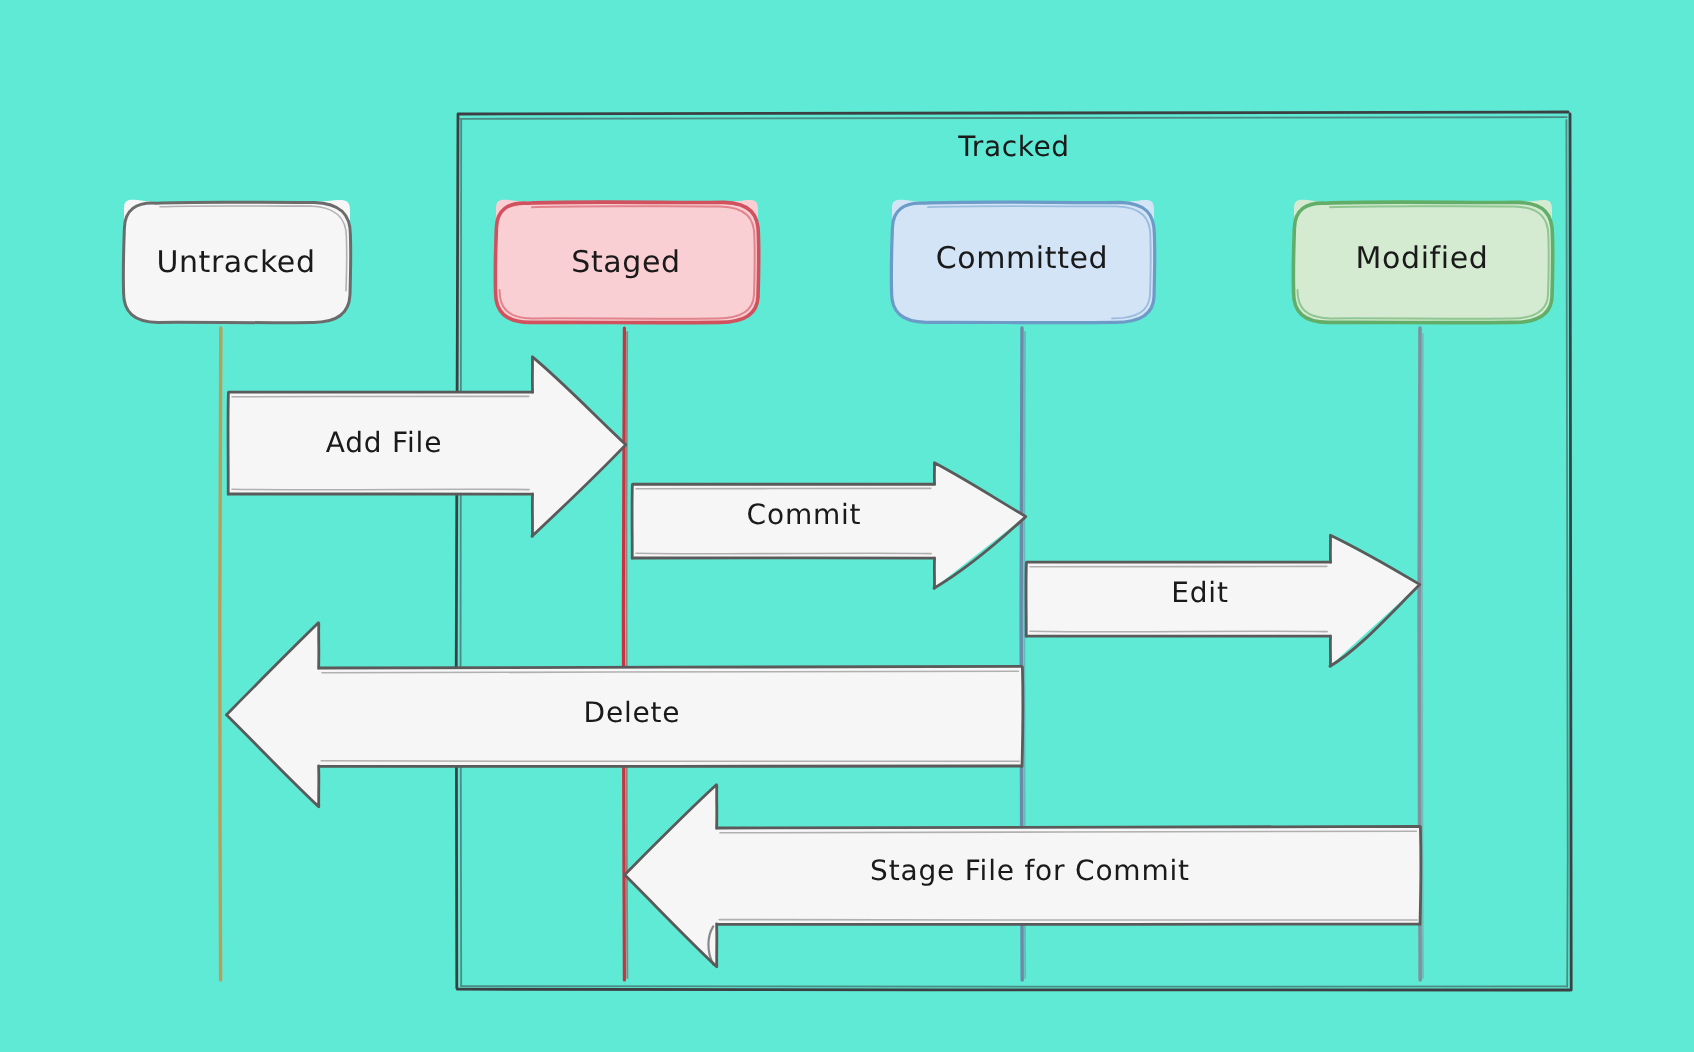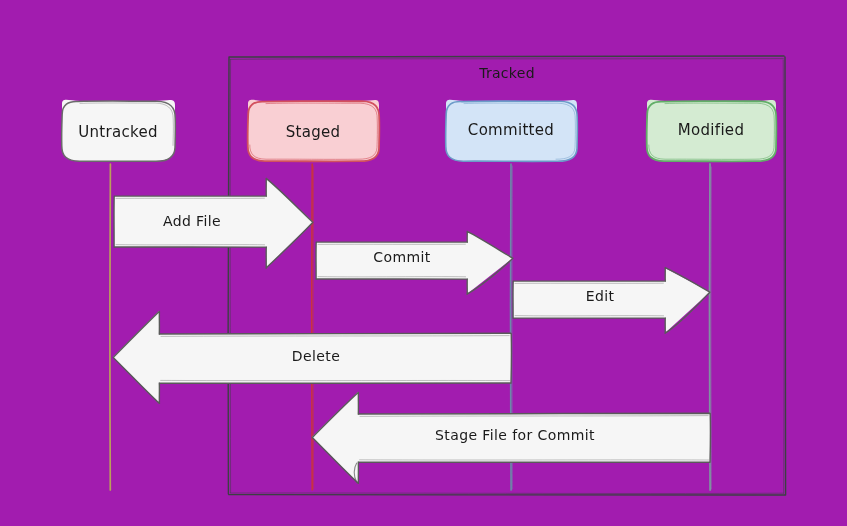"Tracked" #diagram-root { background: #a21caf -> #5eead4 }
